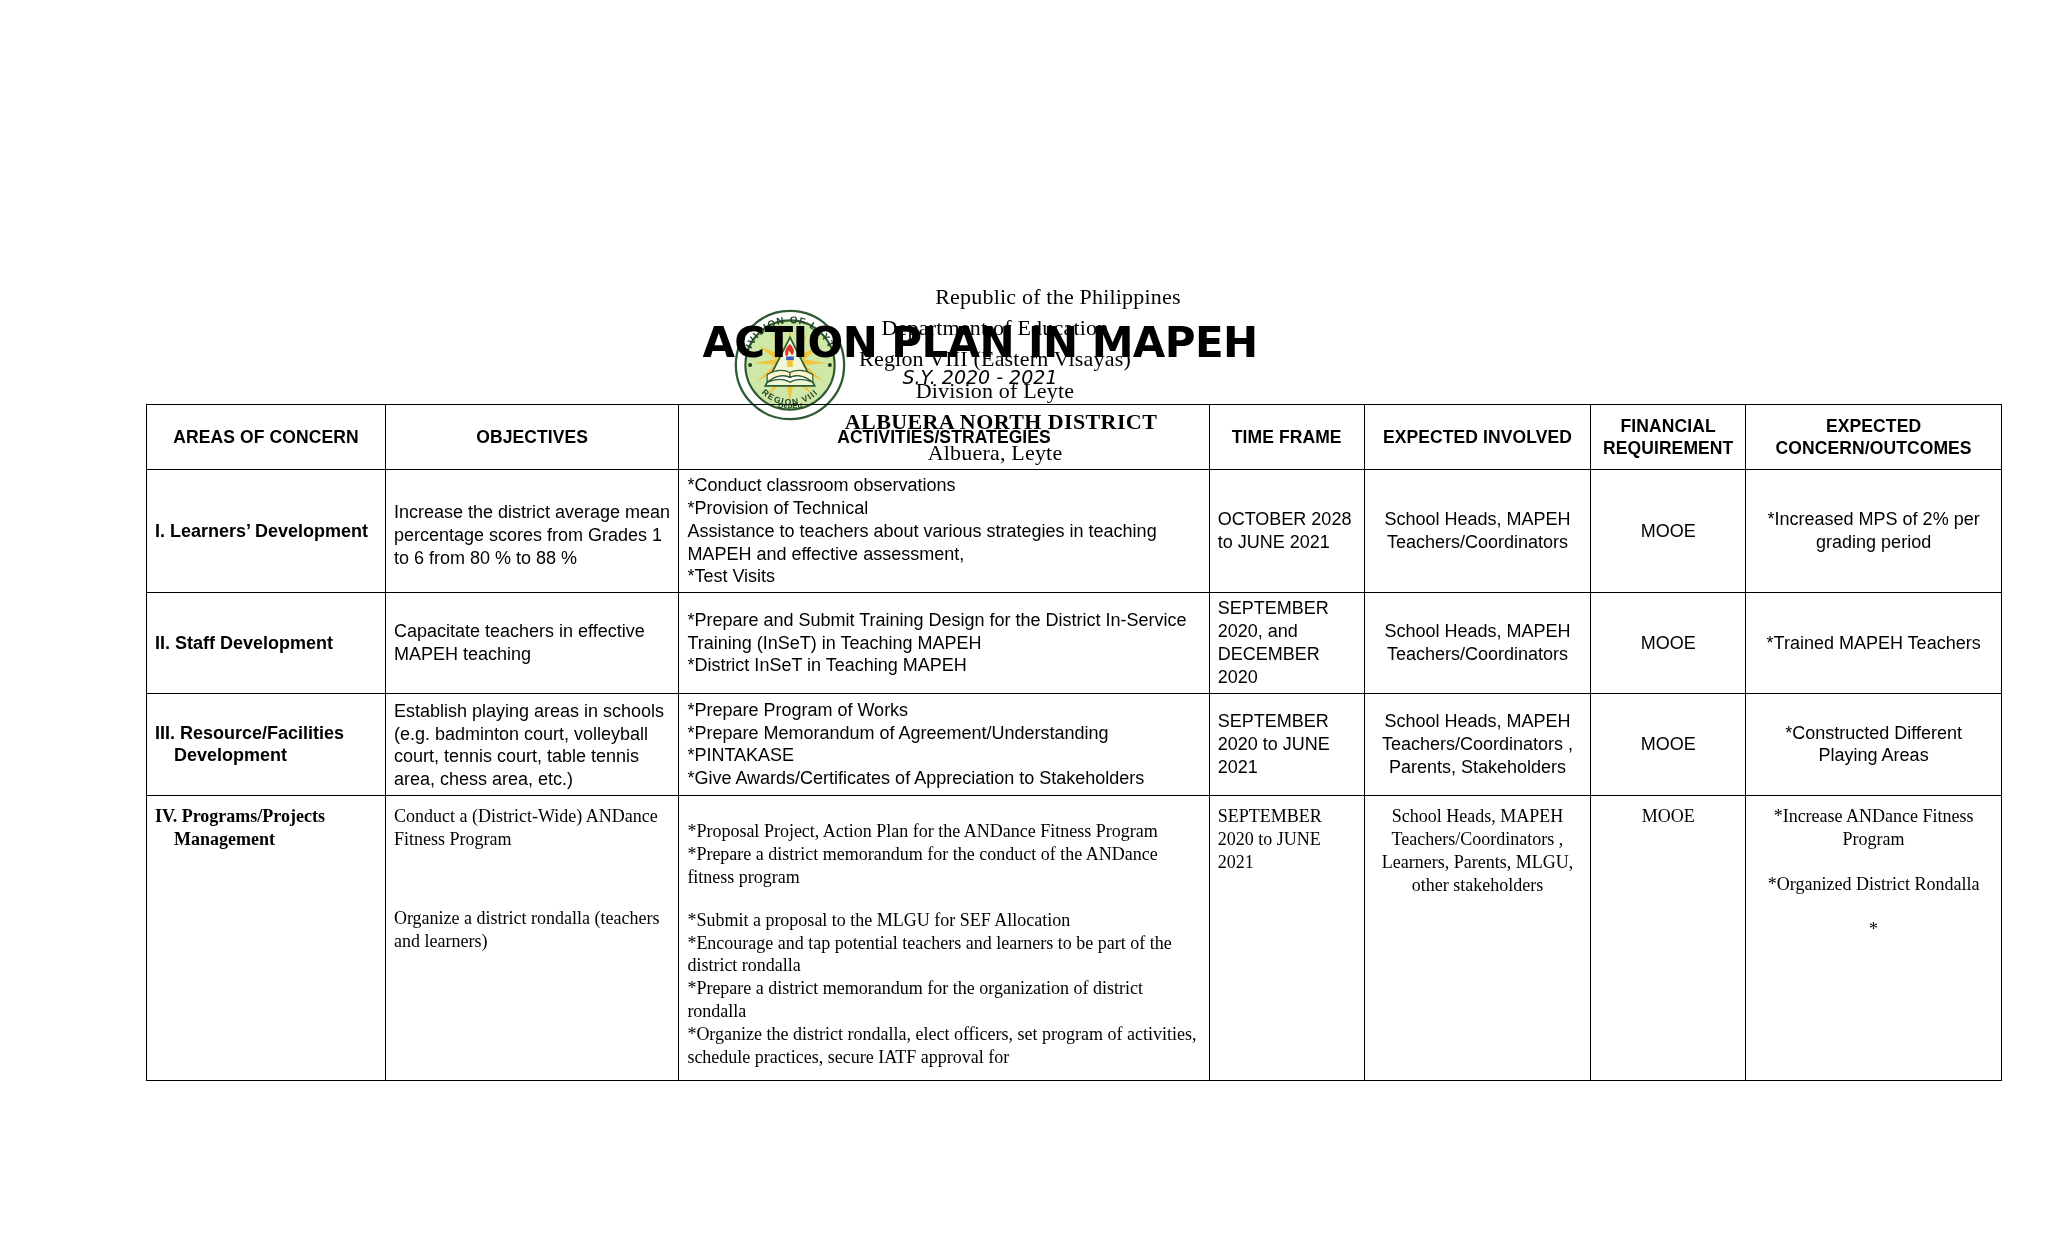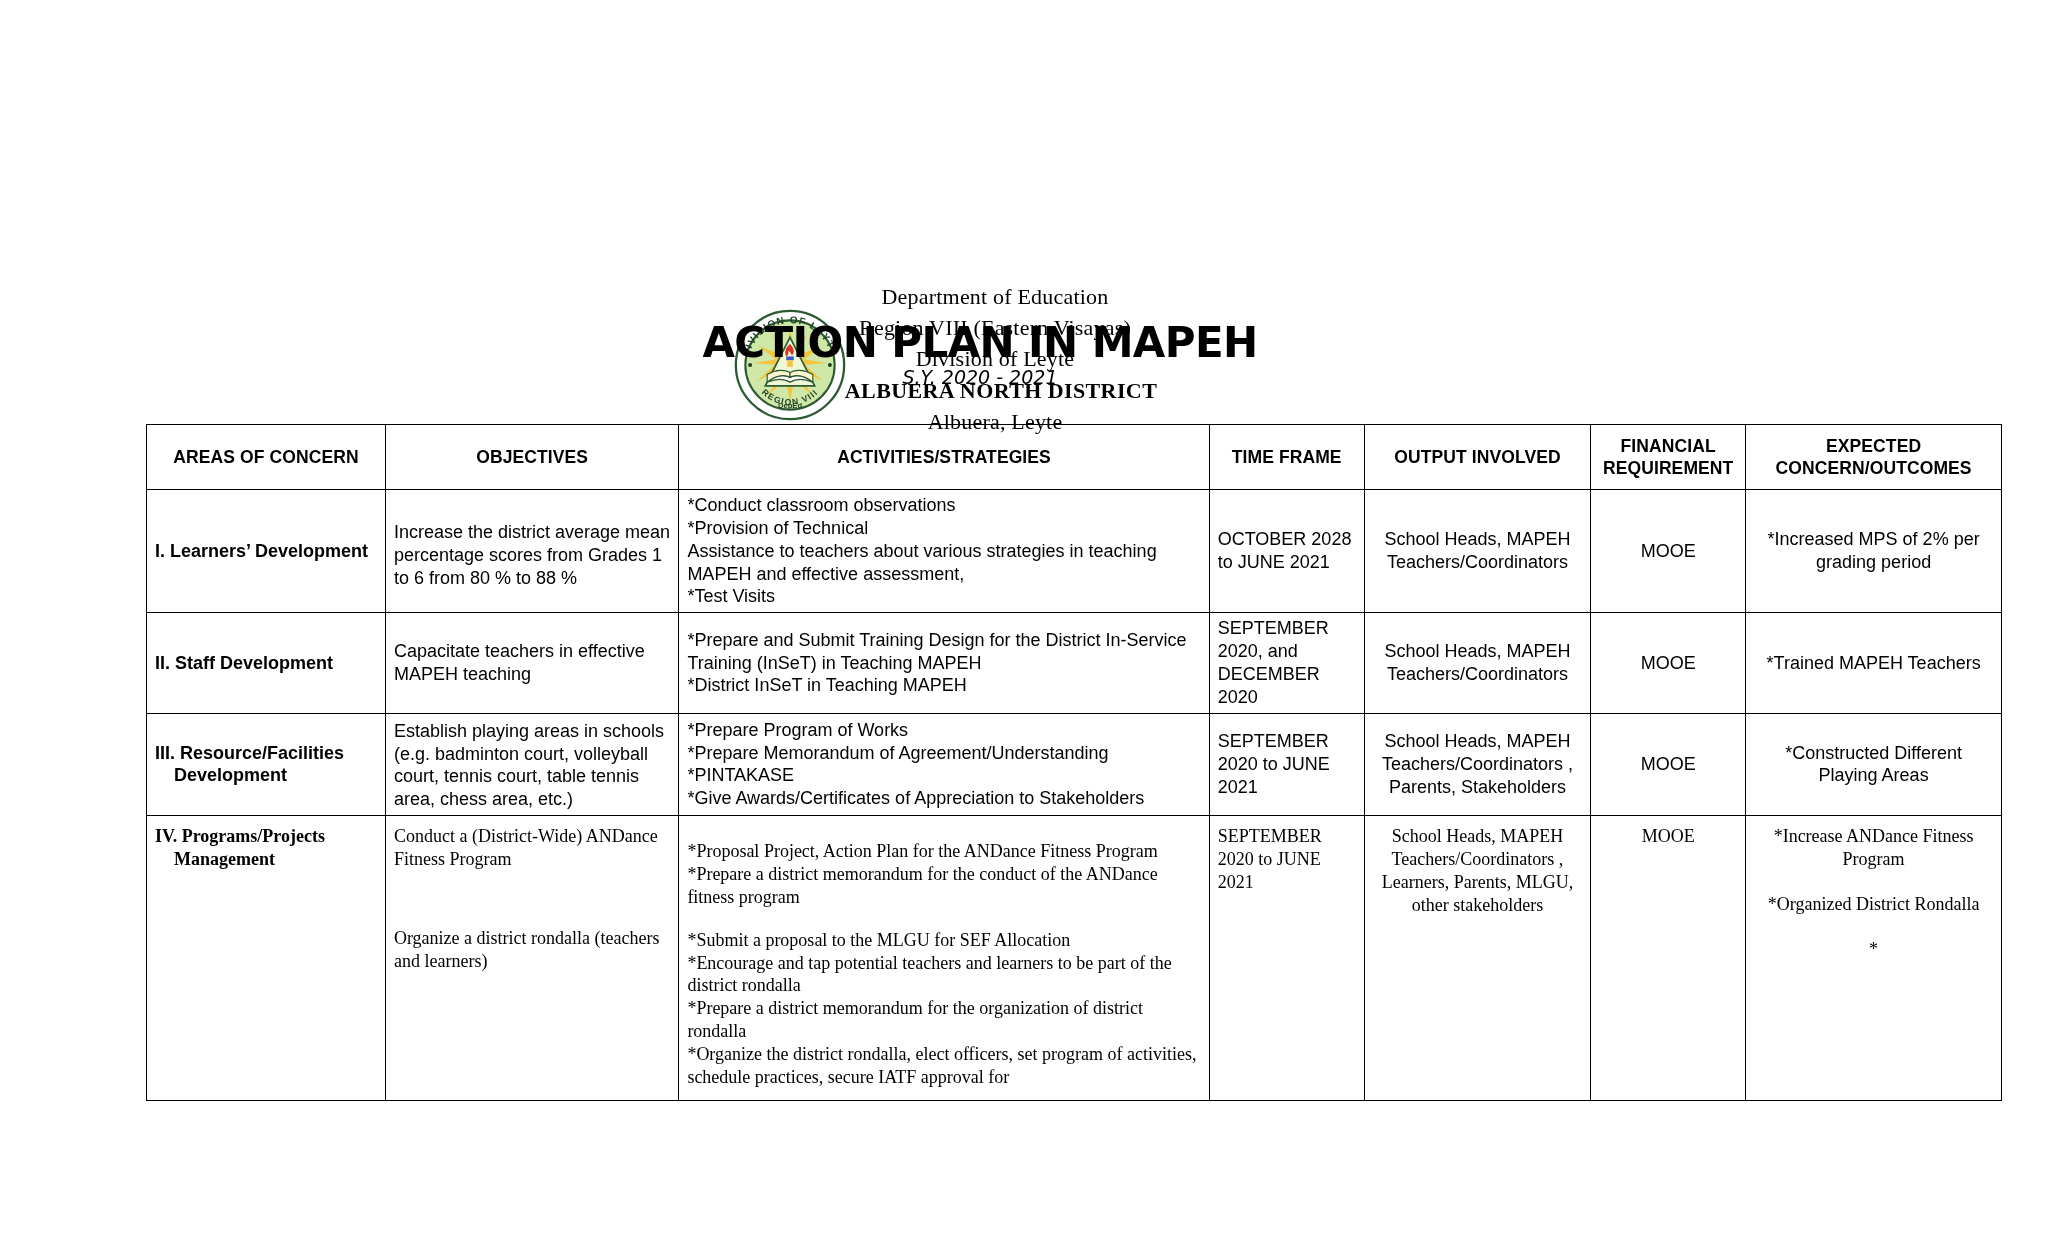"Republic of the Philippines" span.ln { html: none -> <span>Republic of the Philippines</span> }
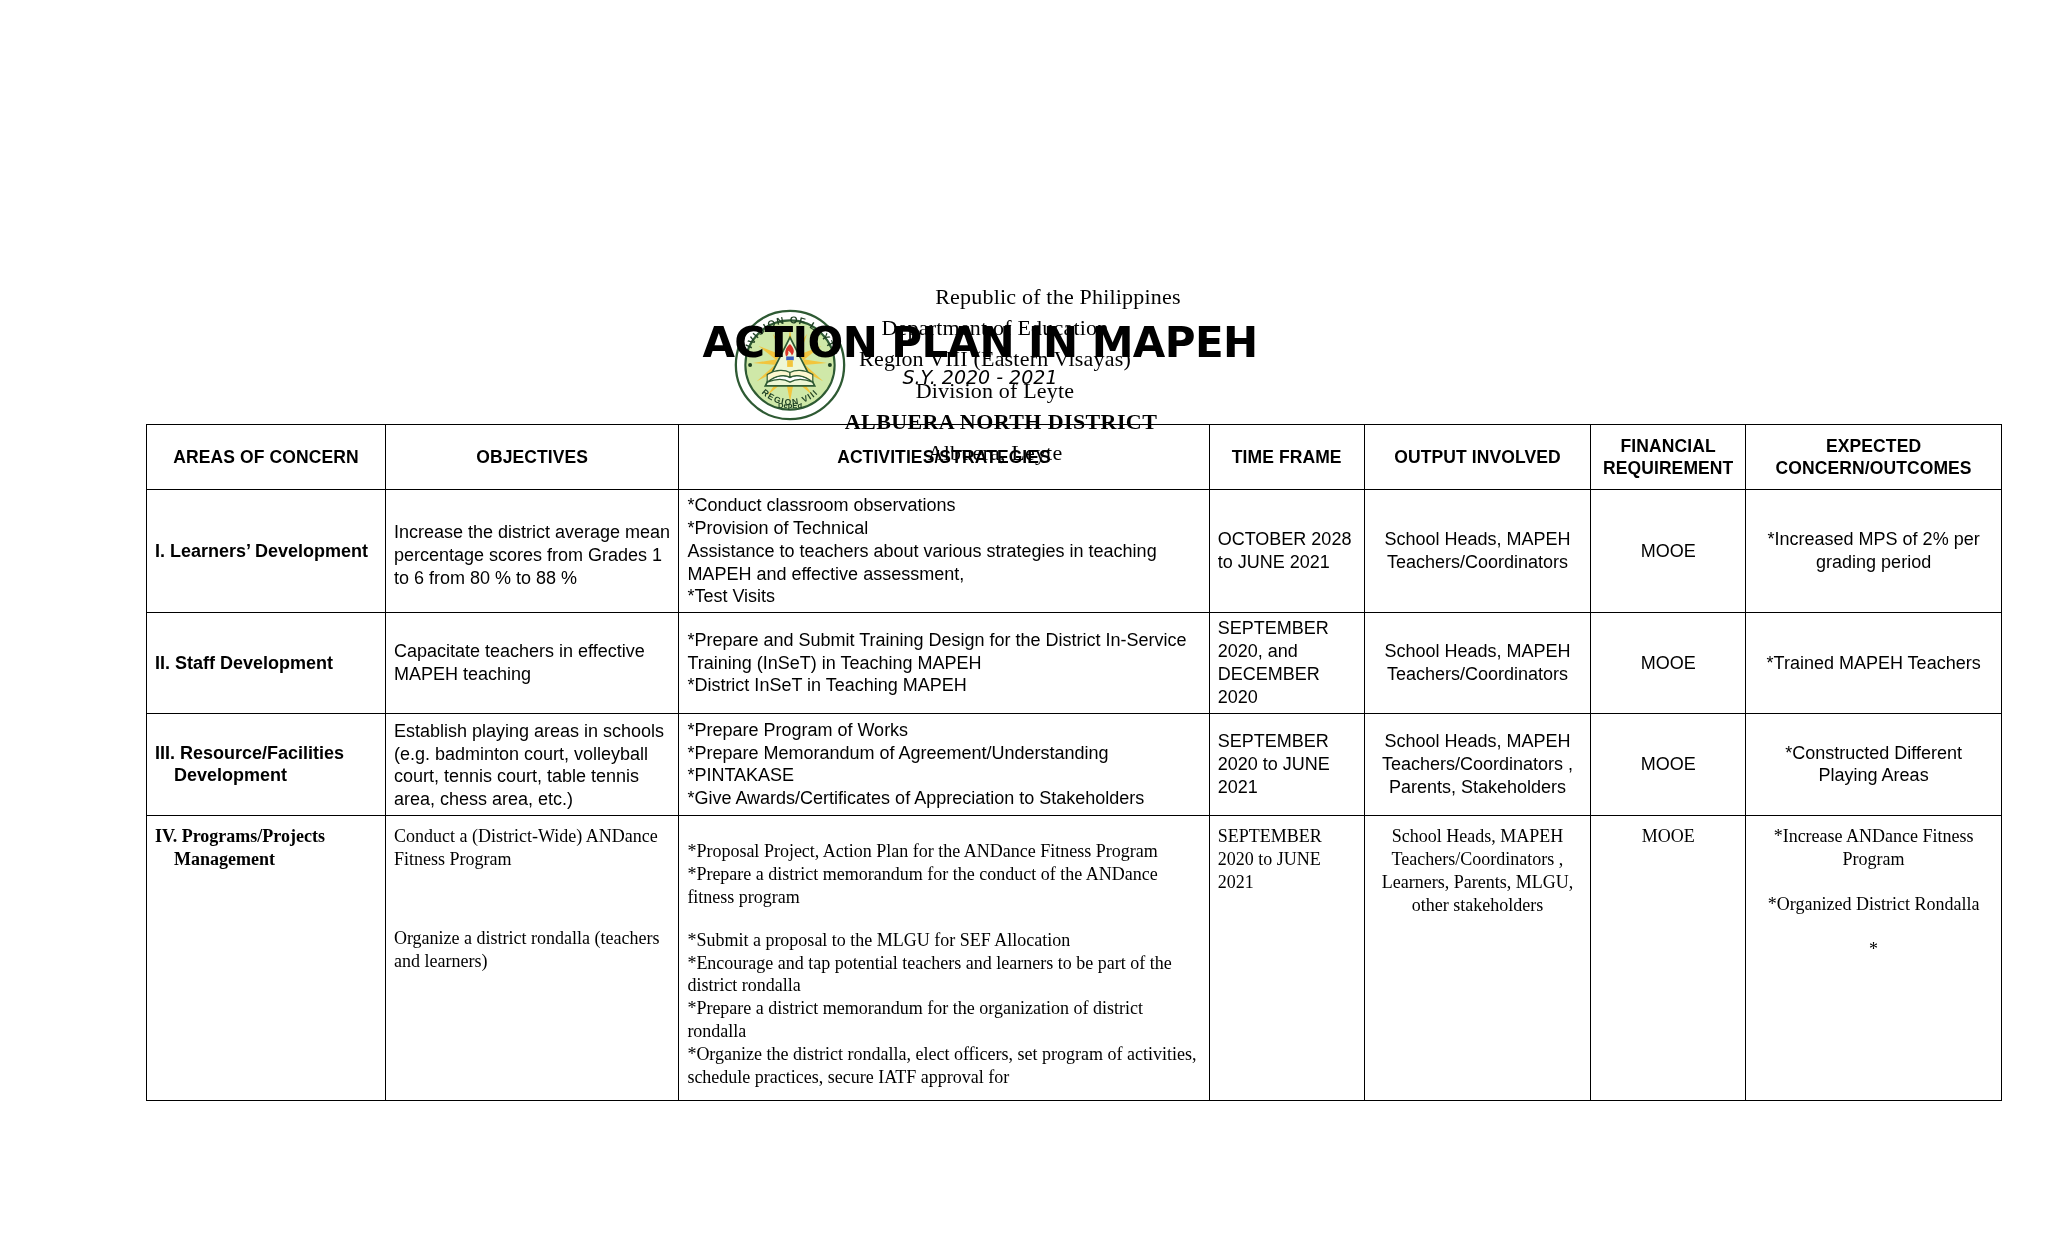"AREAS OF CONCERN" .plan-table { margin-top: 20px -> none }
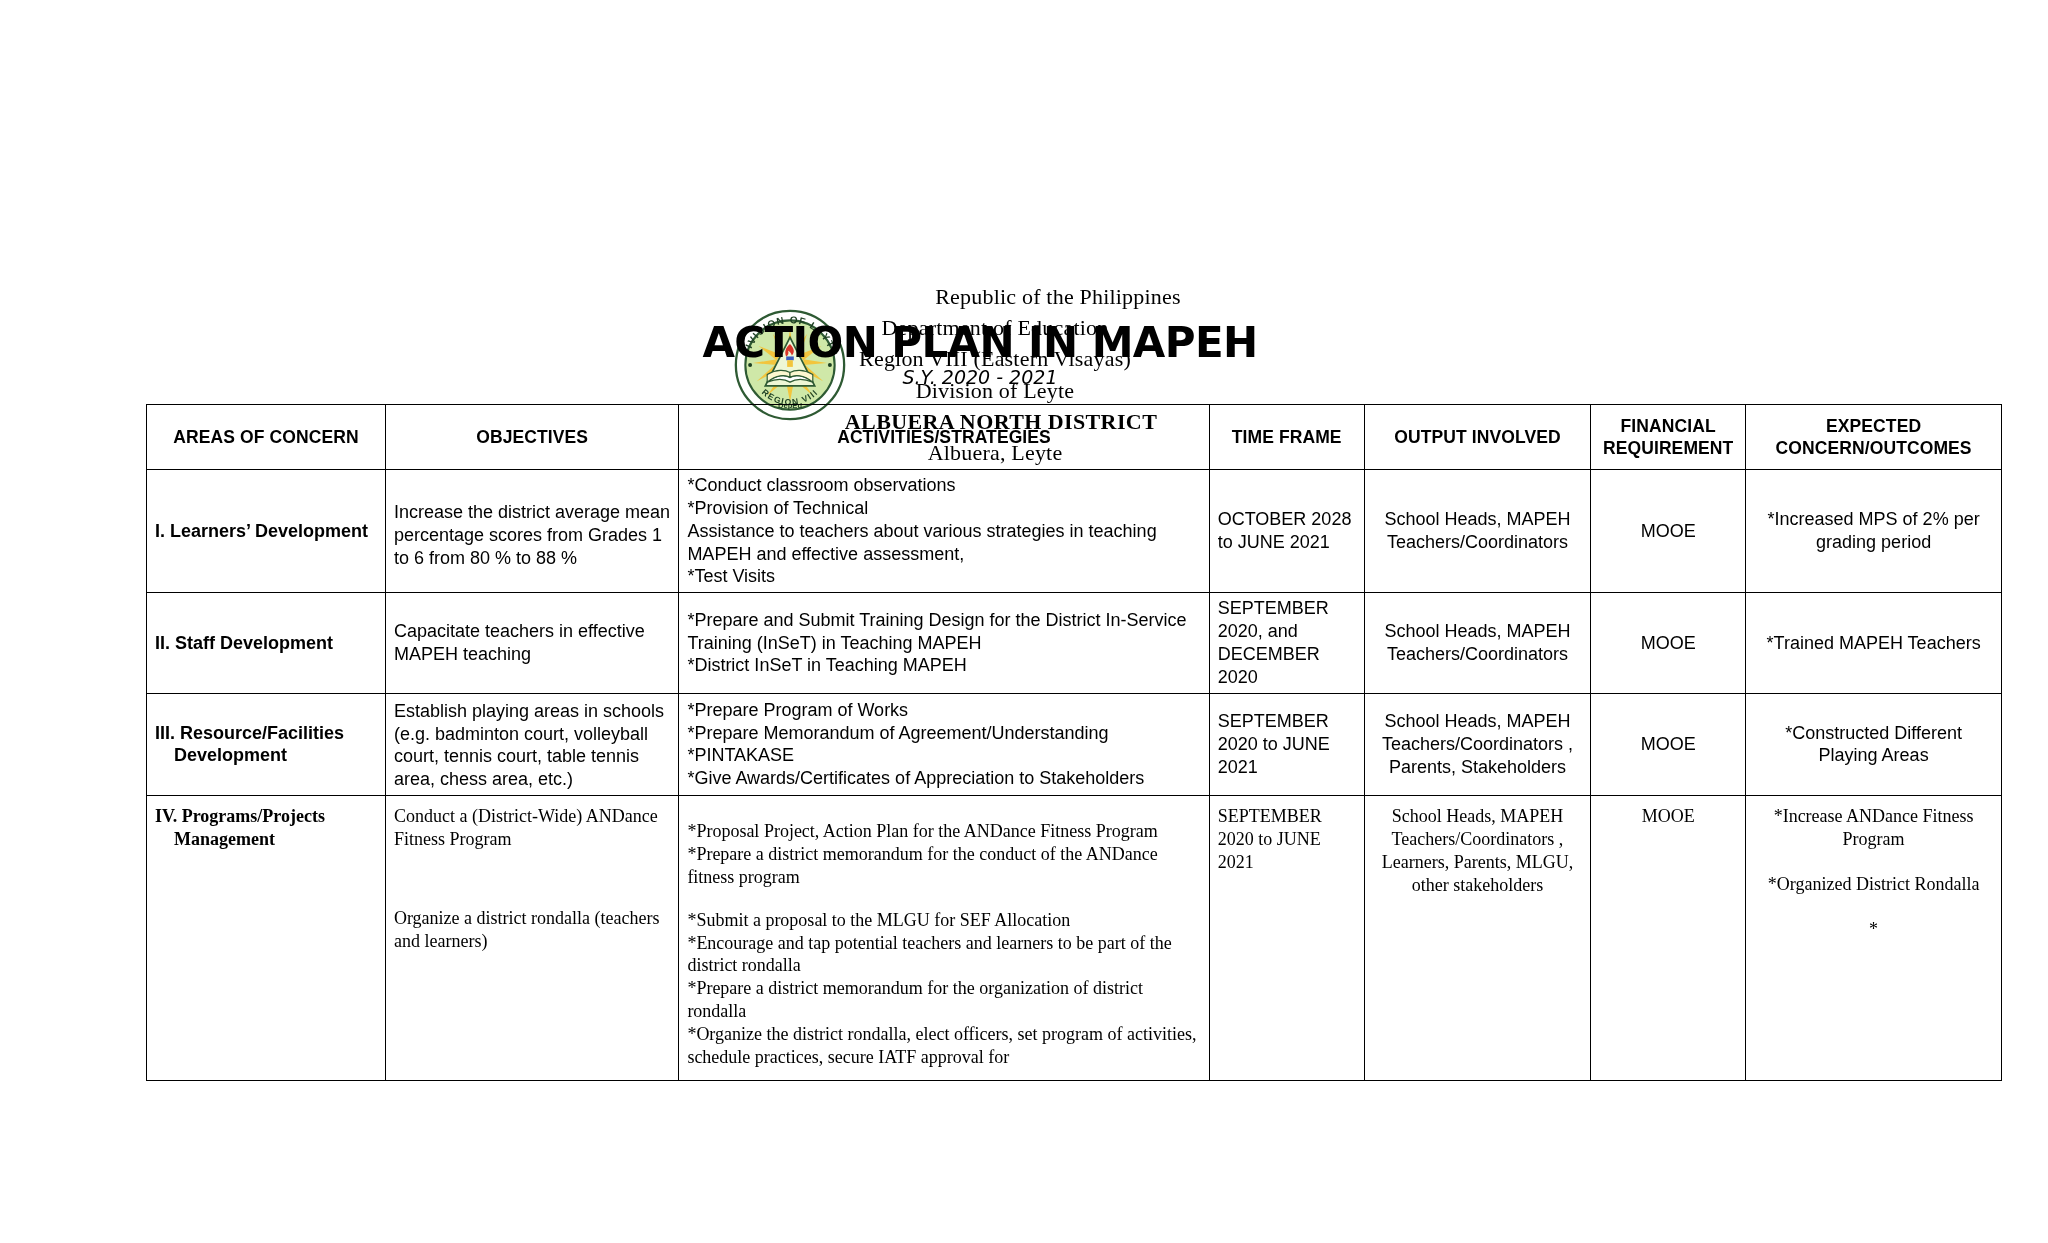"OUTPUT INVOLVED" th { text: OUTPUT -> EXPECTED }
